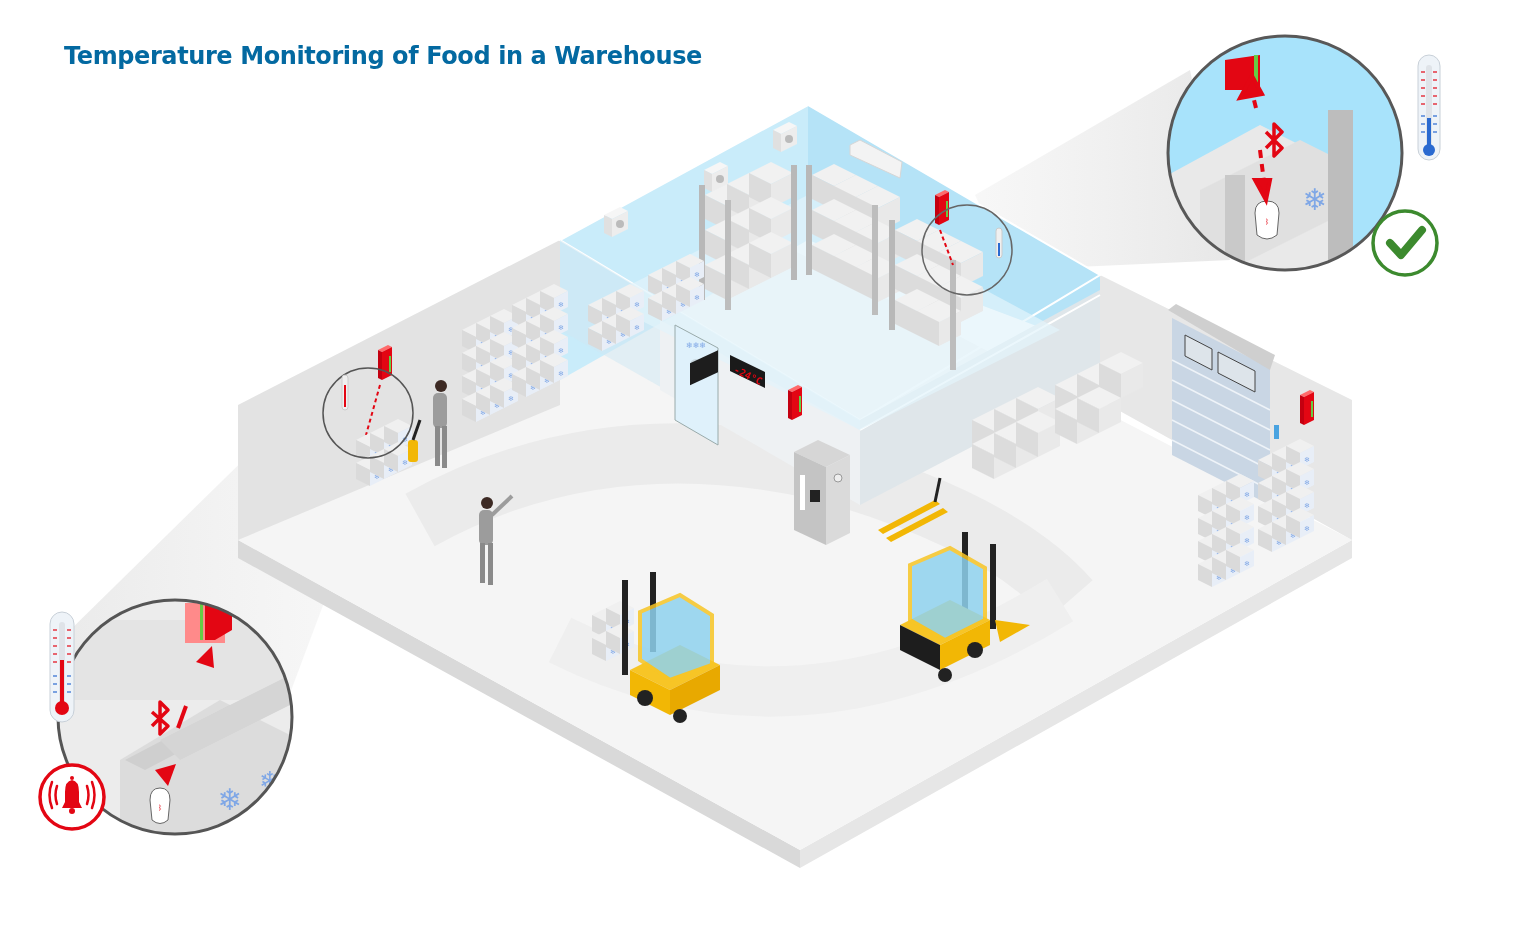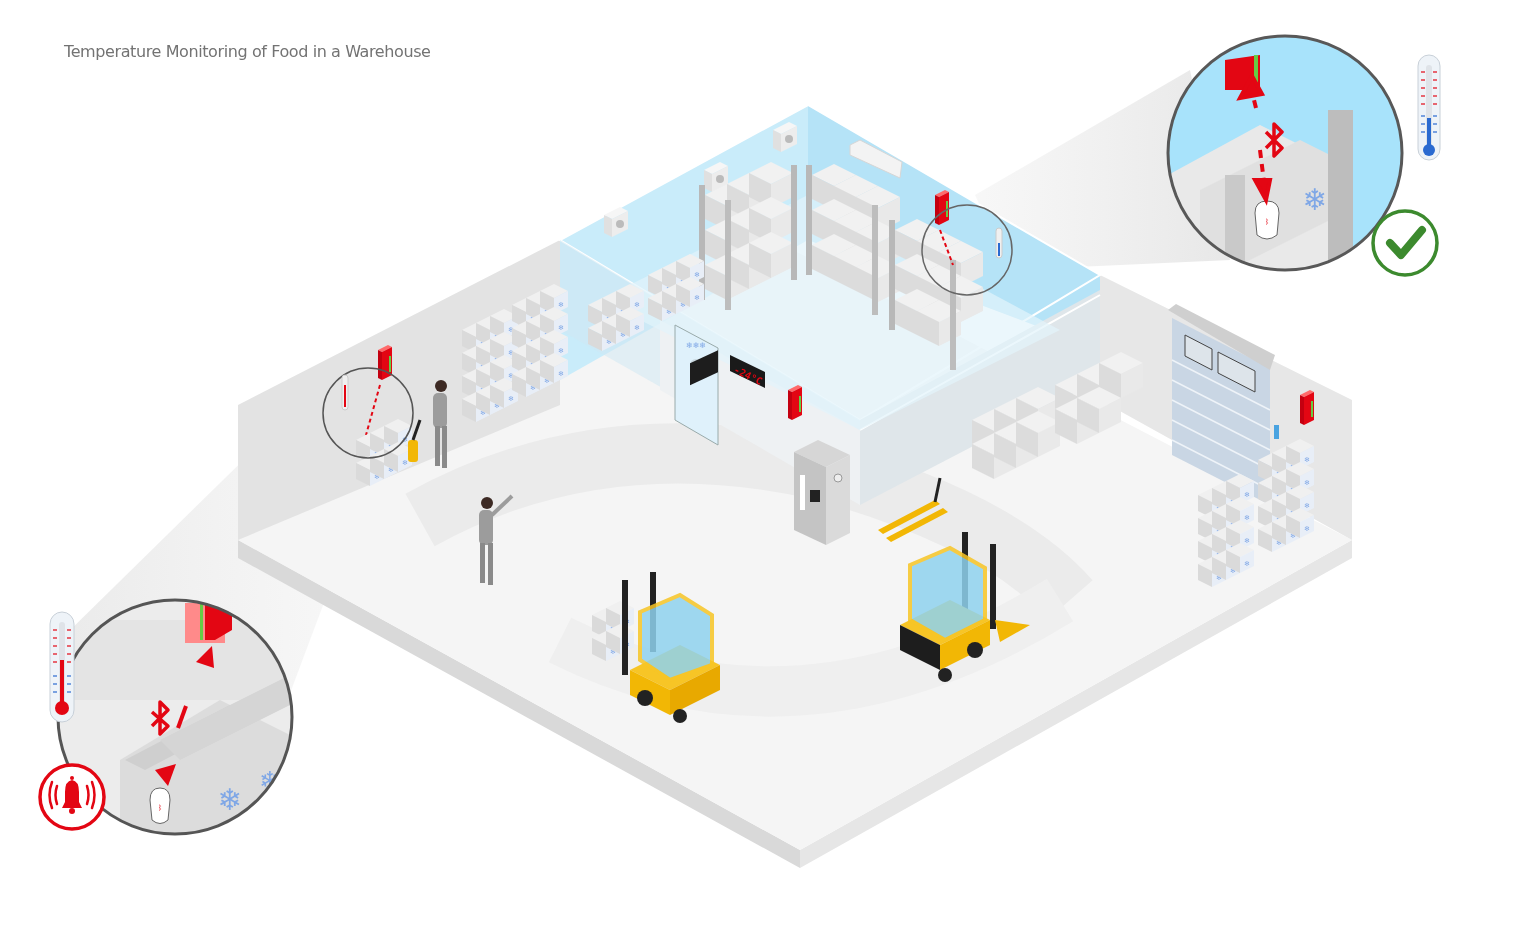"Temperature Monitoring of Food in" .title { color: #737373 -> #0369a1; font-size: 16px -> 24px; font-weight: normal -> bold }
